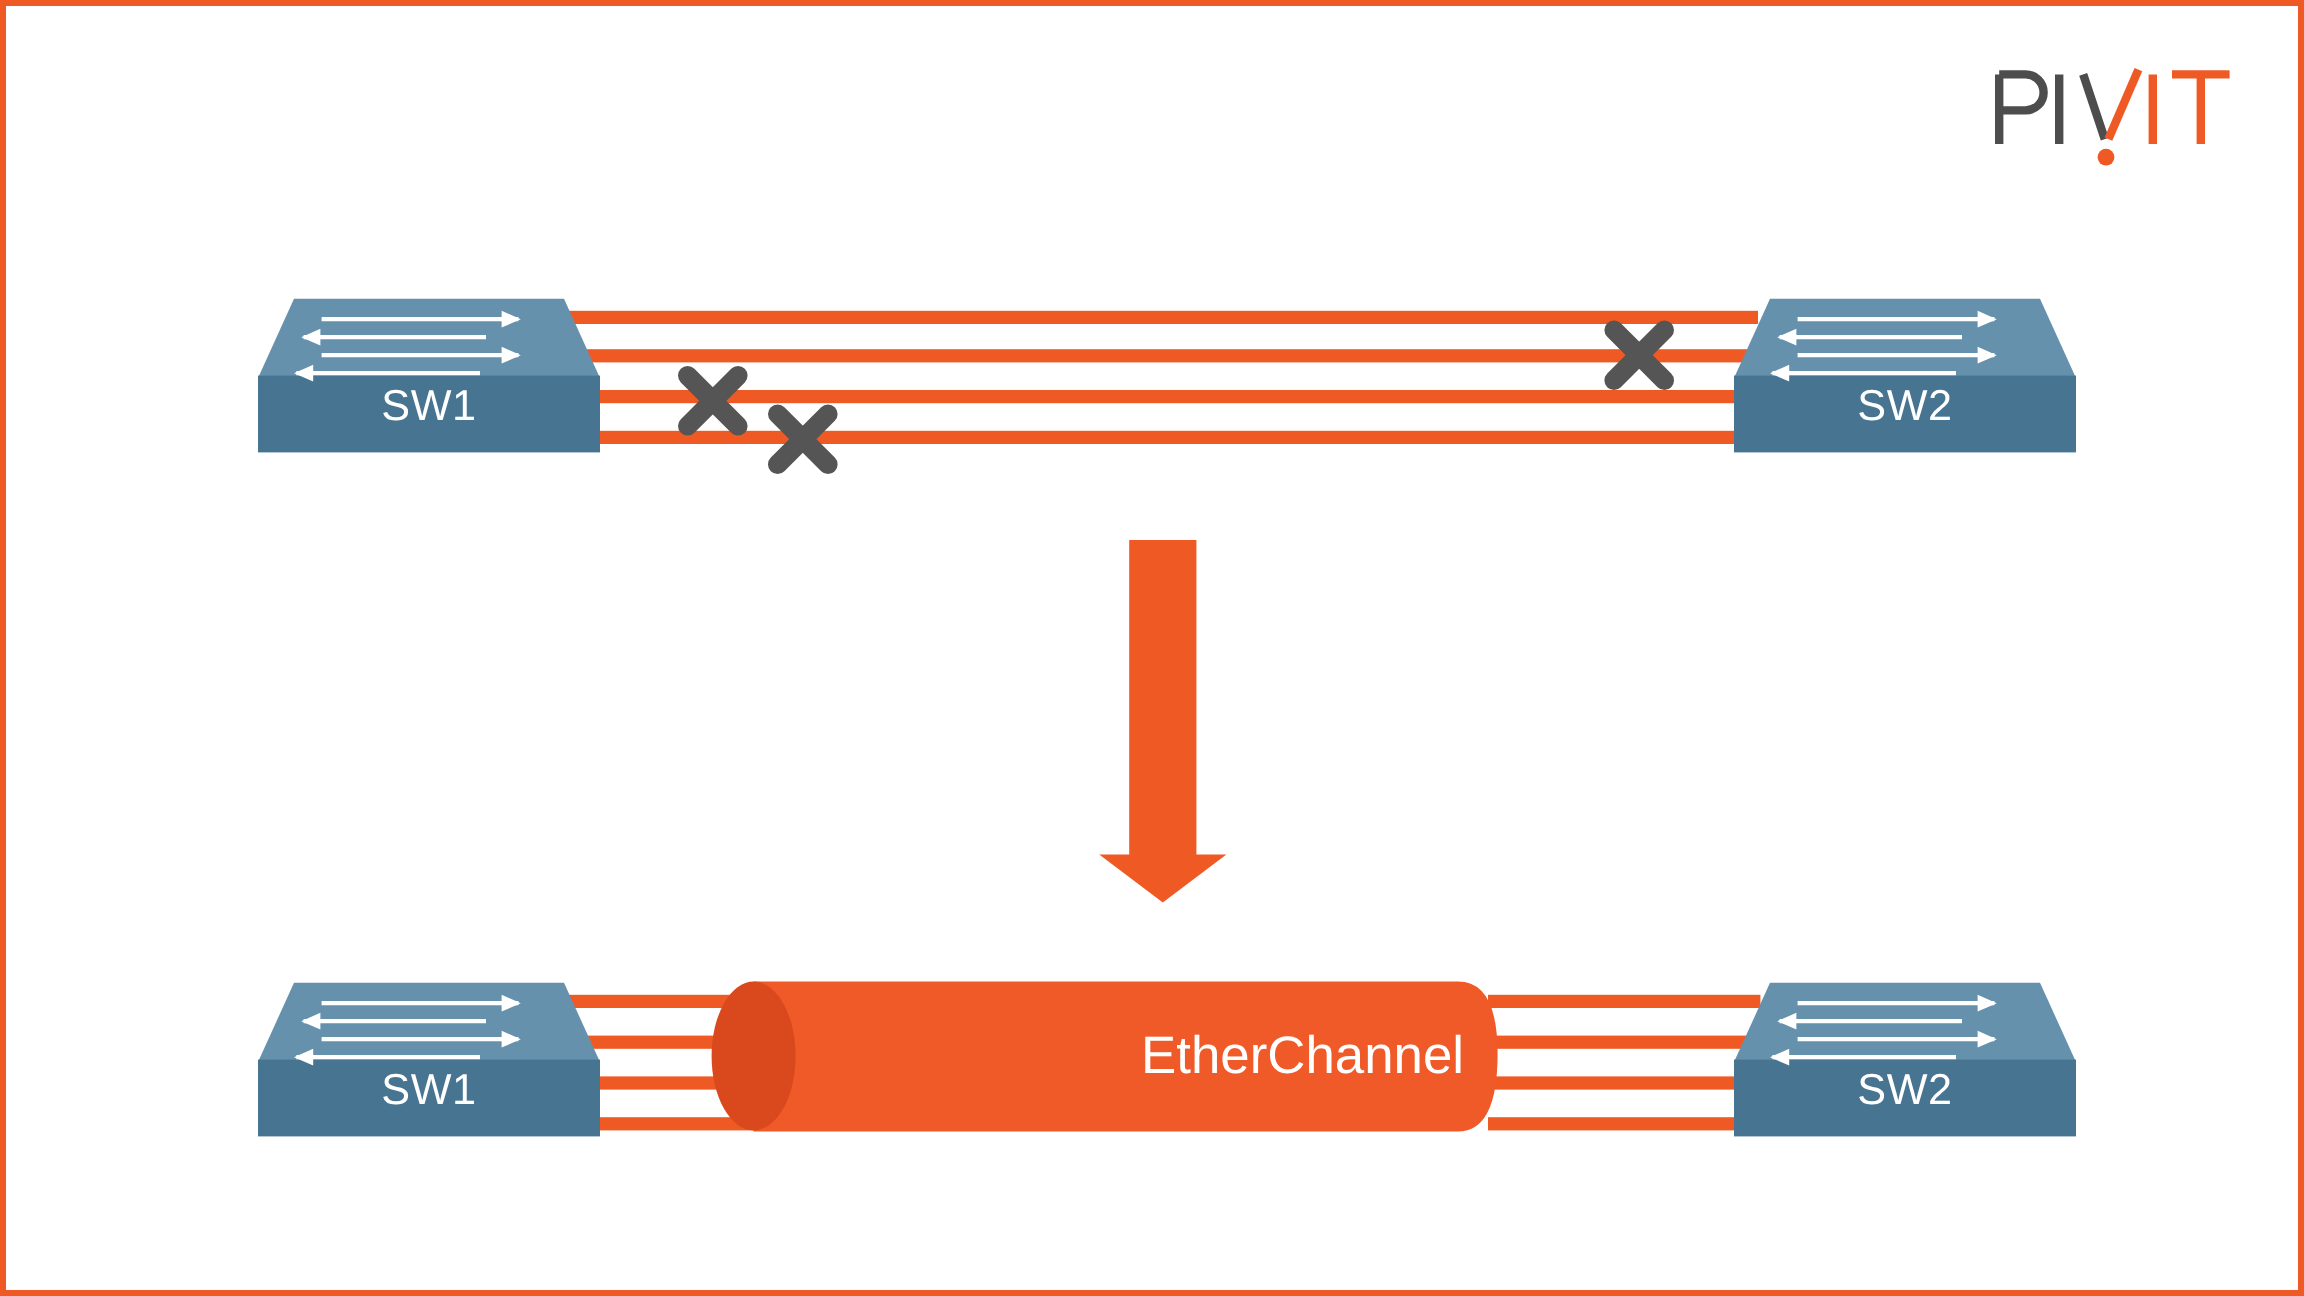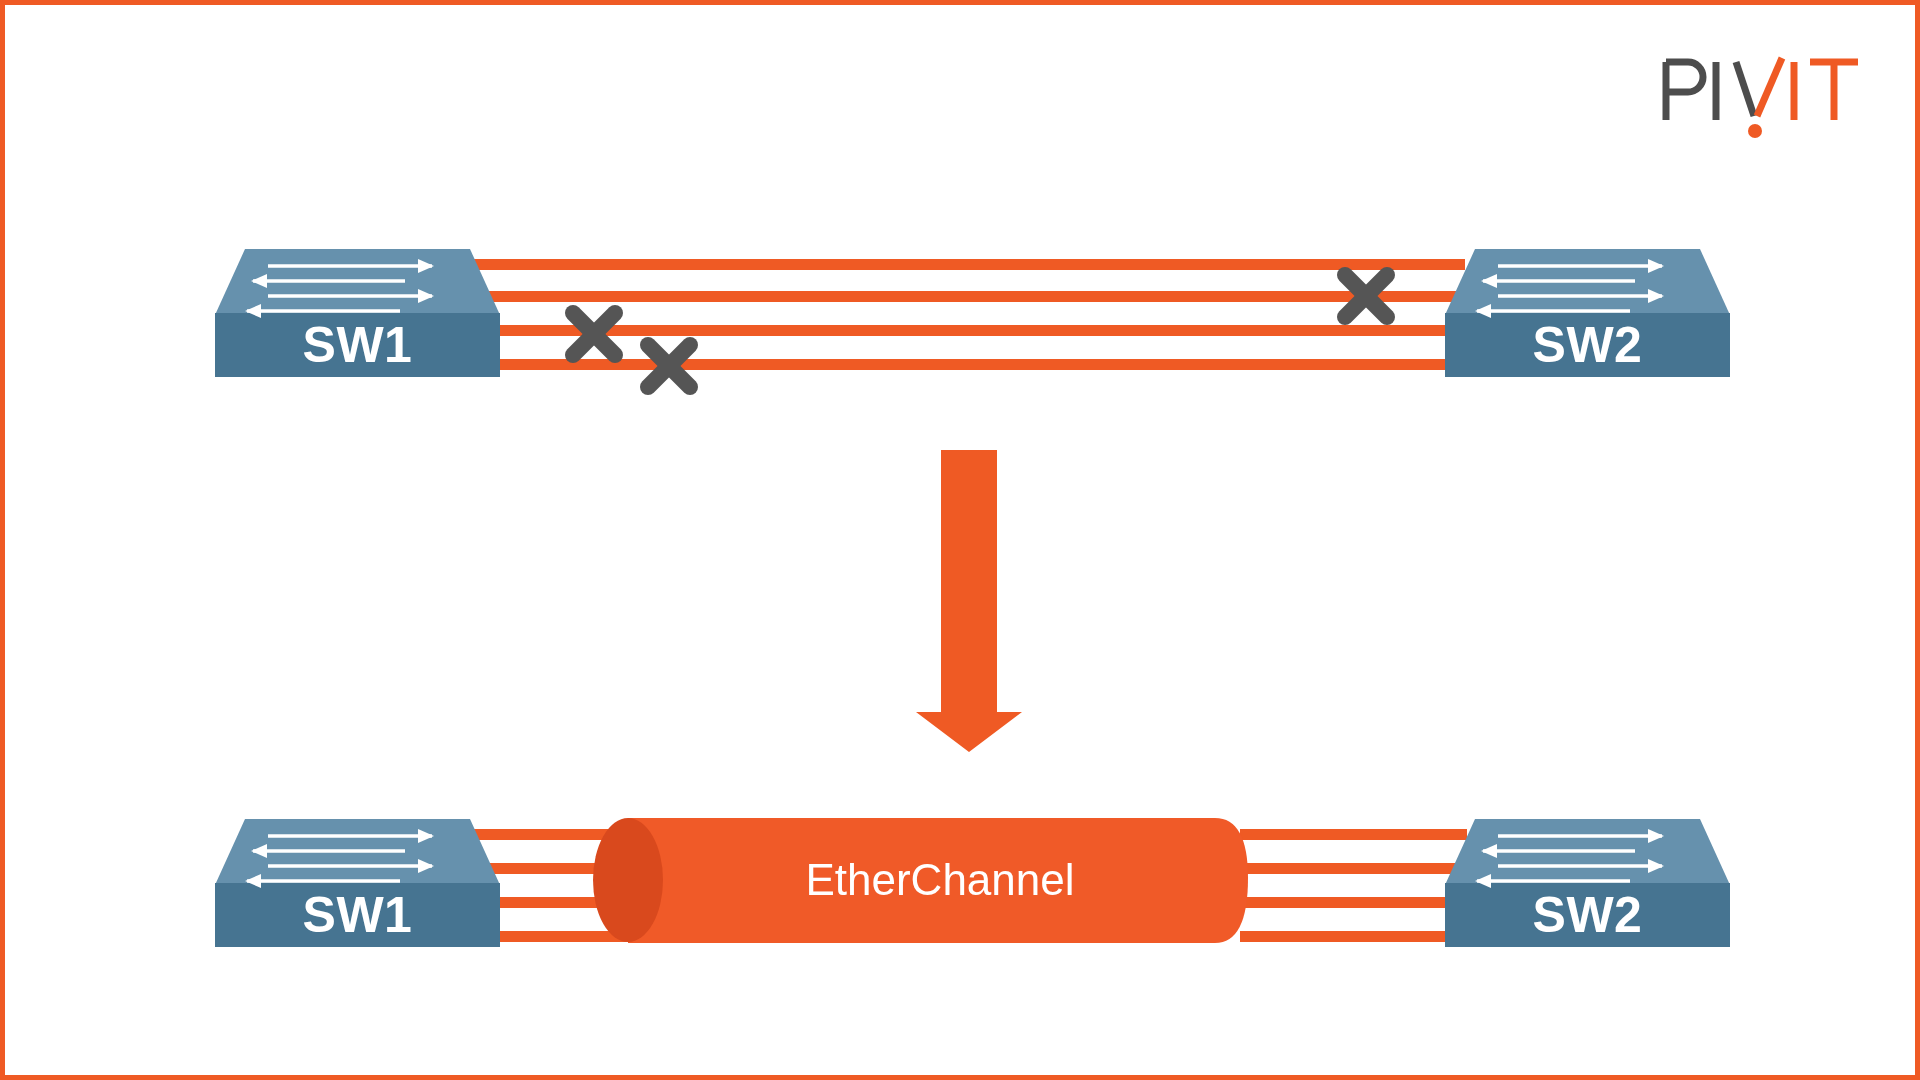"SW1" .sw-label { font-size: 50px -> 36px; font-weight: bold -> none }
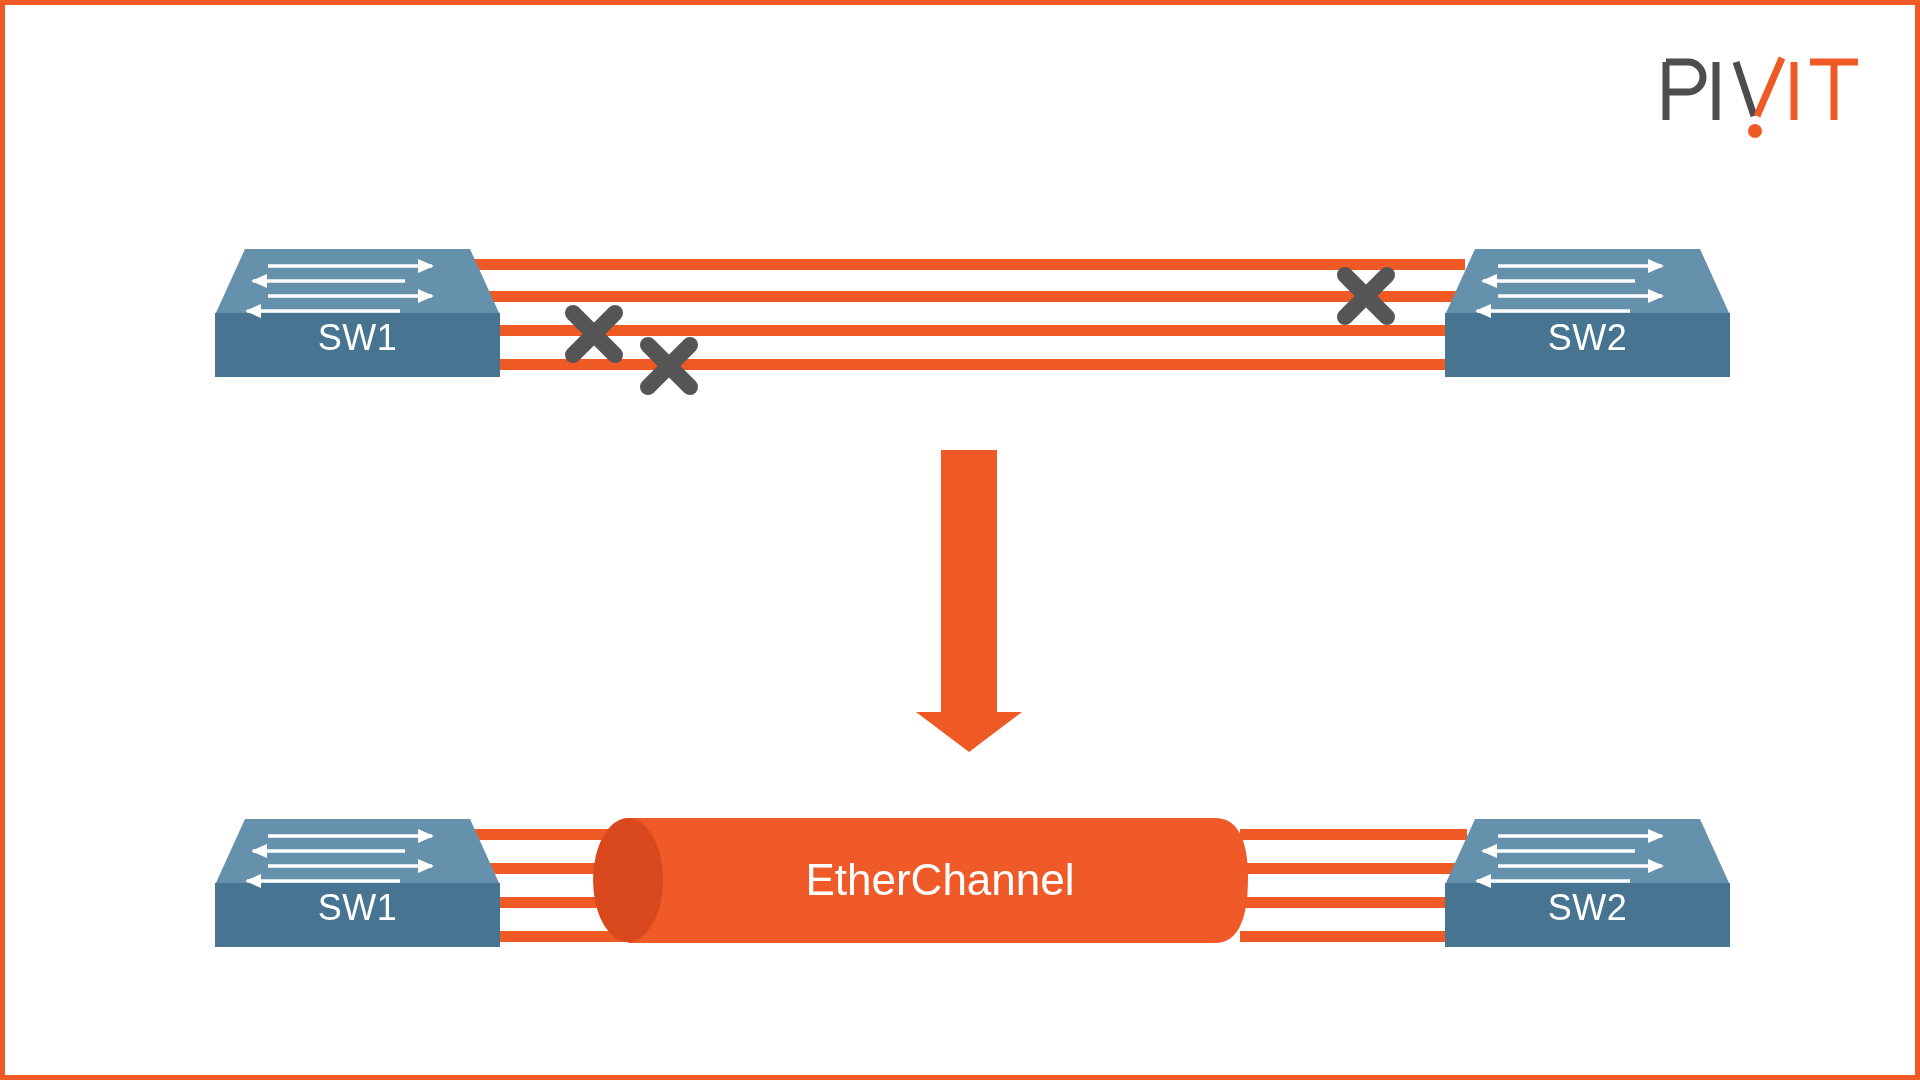"EtherChannel" div.tube-label { text-align: center -> right }
